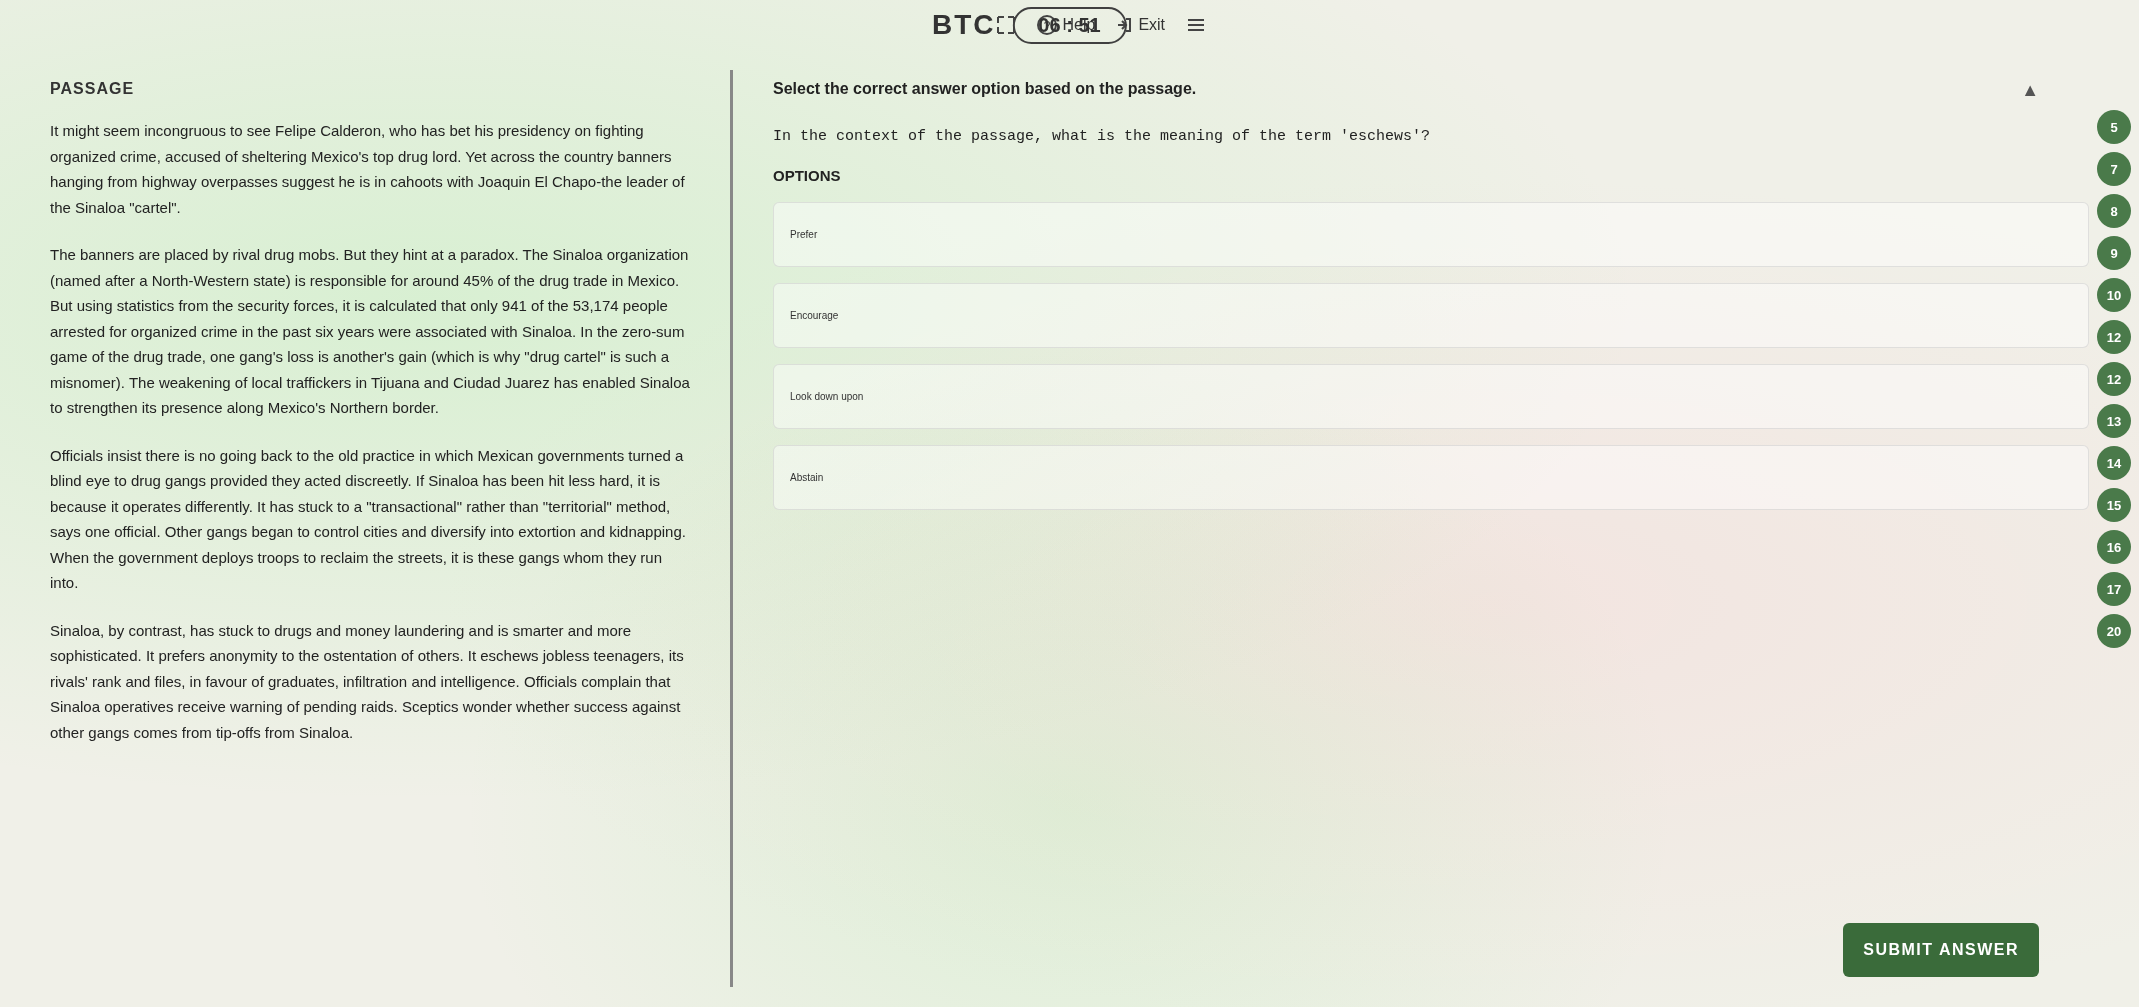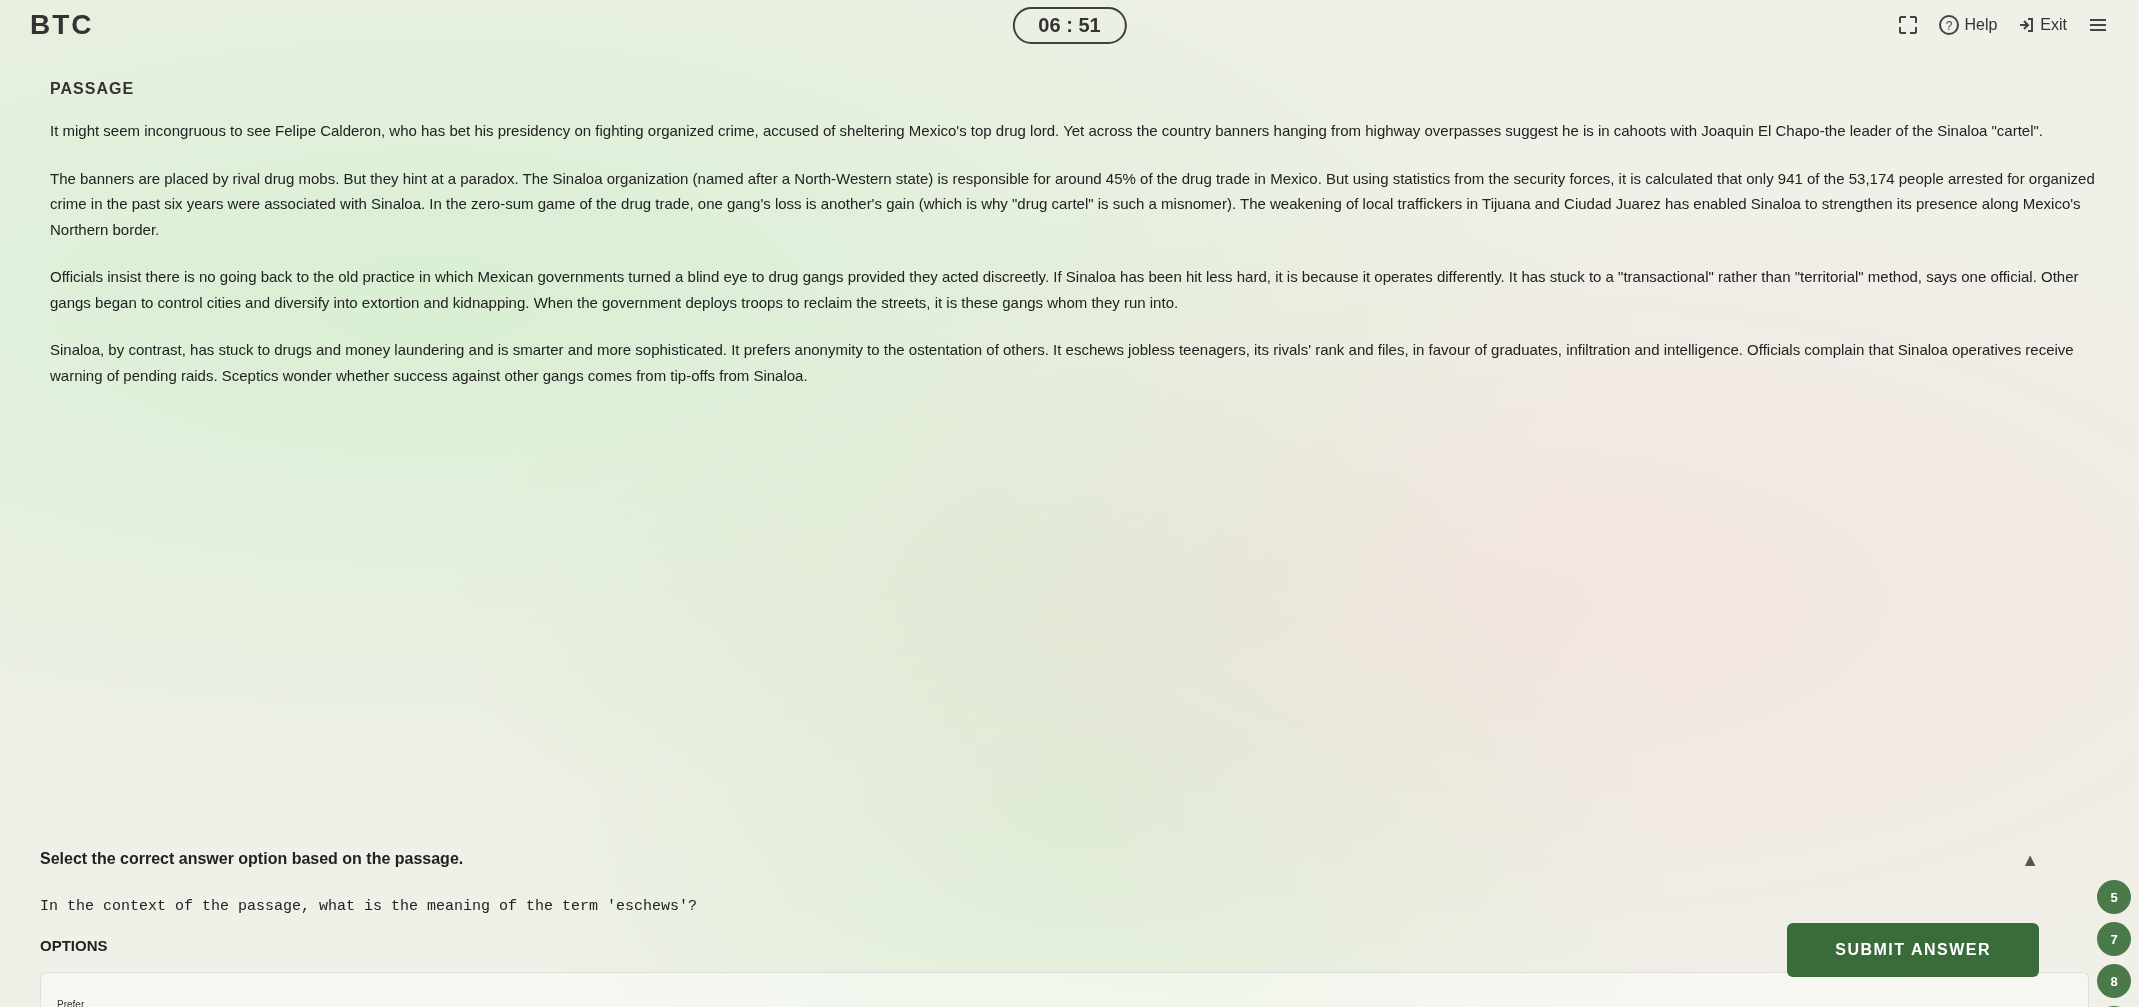"BTC" .top-bar { justify-content: space-between -> center }
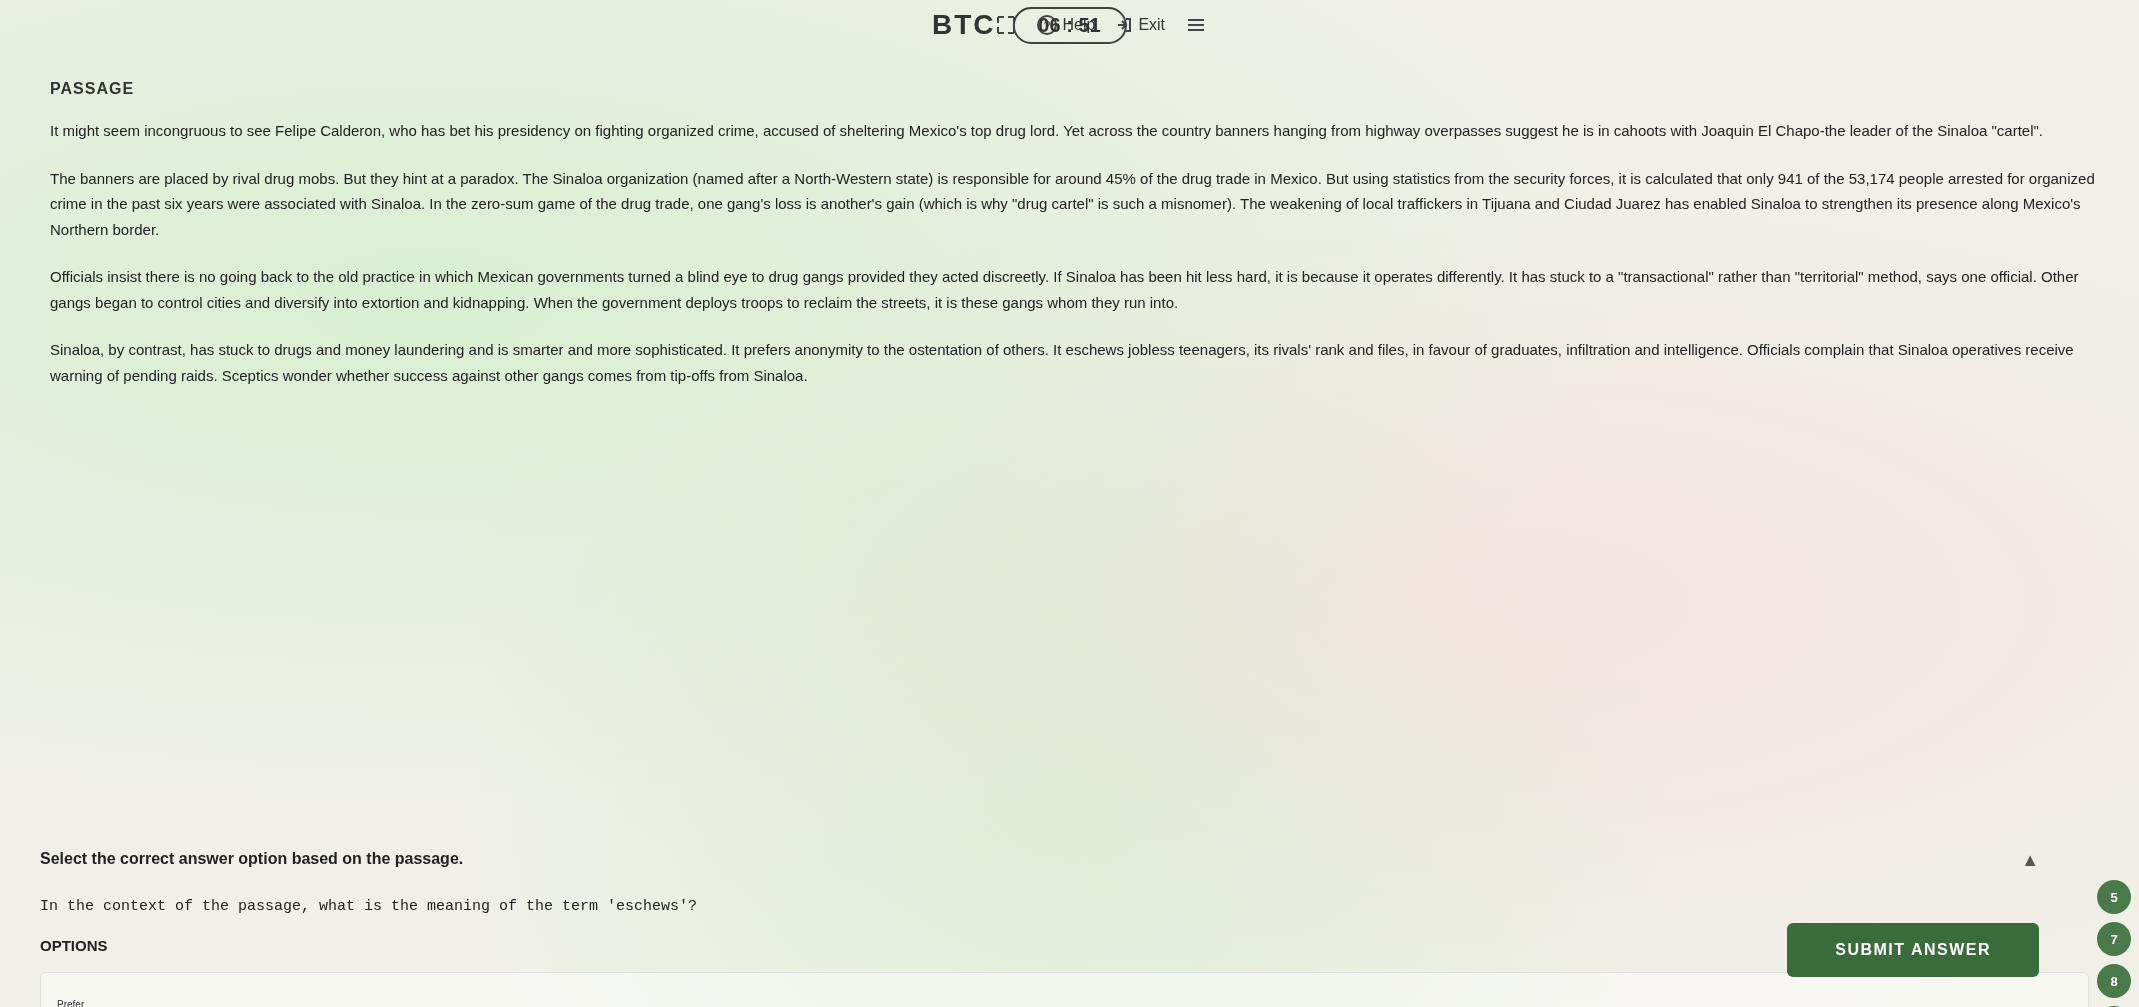"PASSAGE" .main-content { flex-direction: column -> none }
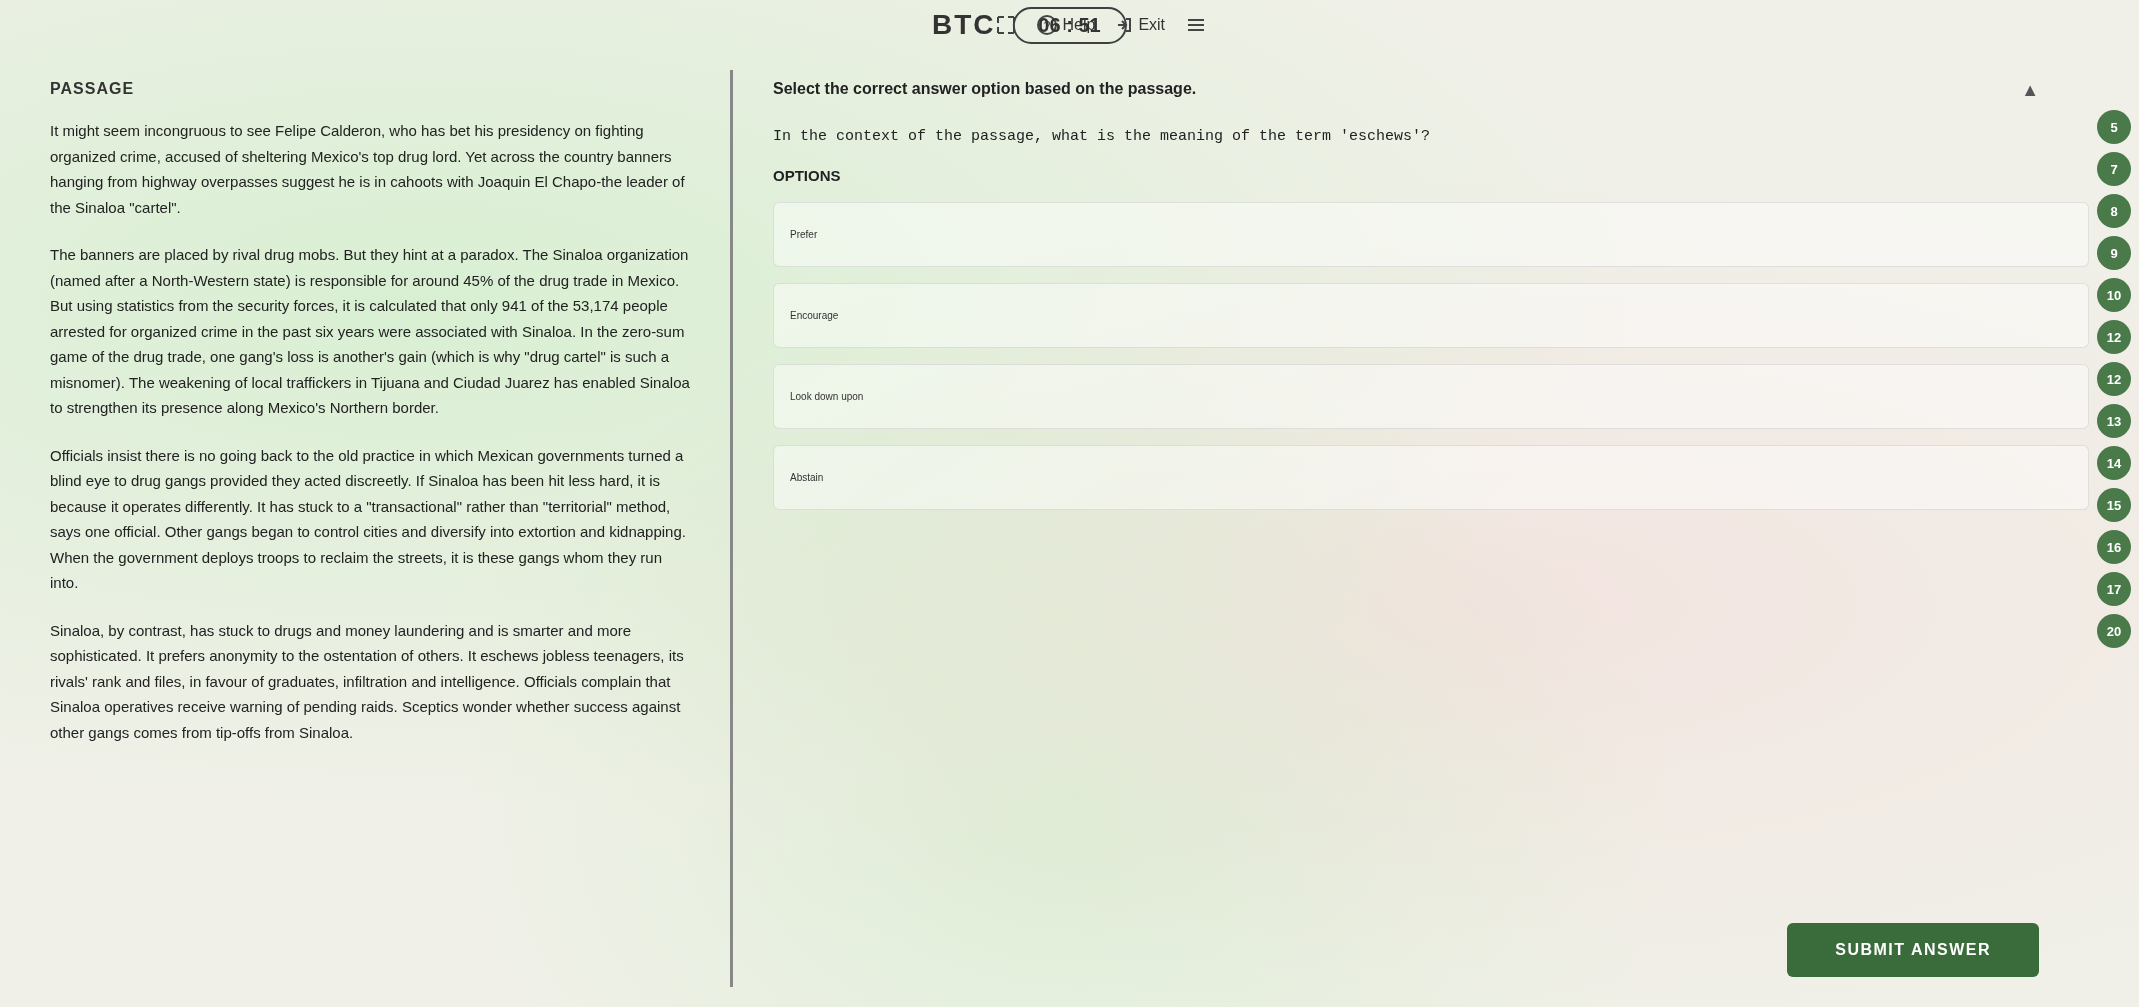"SUBMIT ANSWER" .submit-btn { padding: 18px 48px -> 18px 20px }
